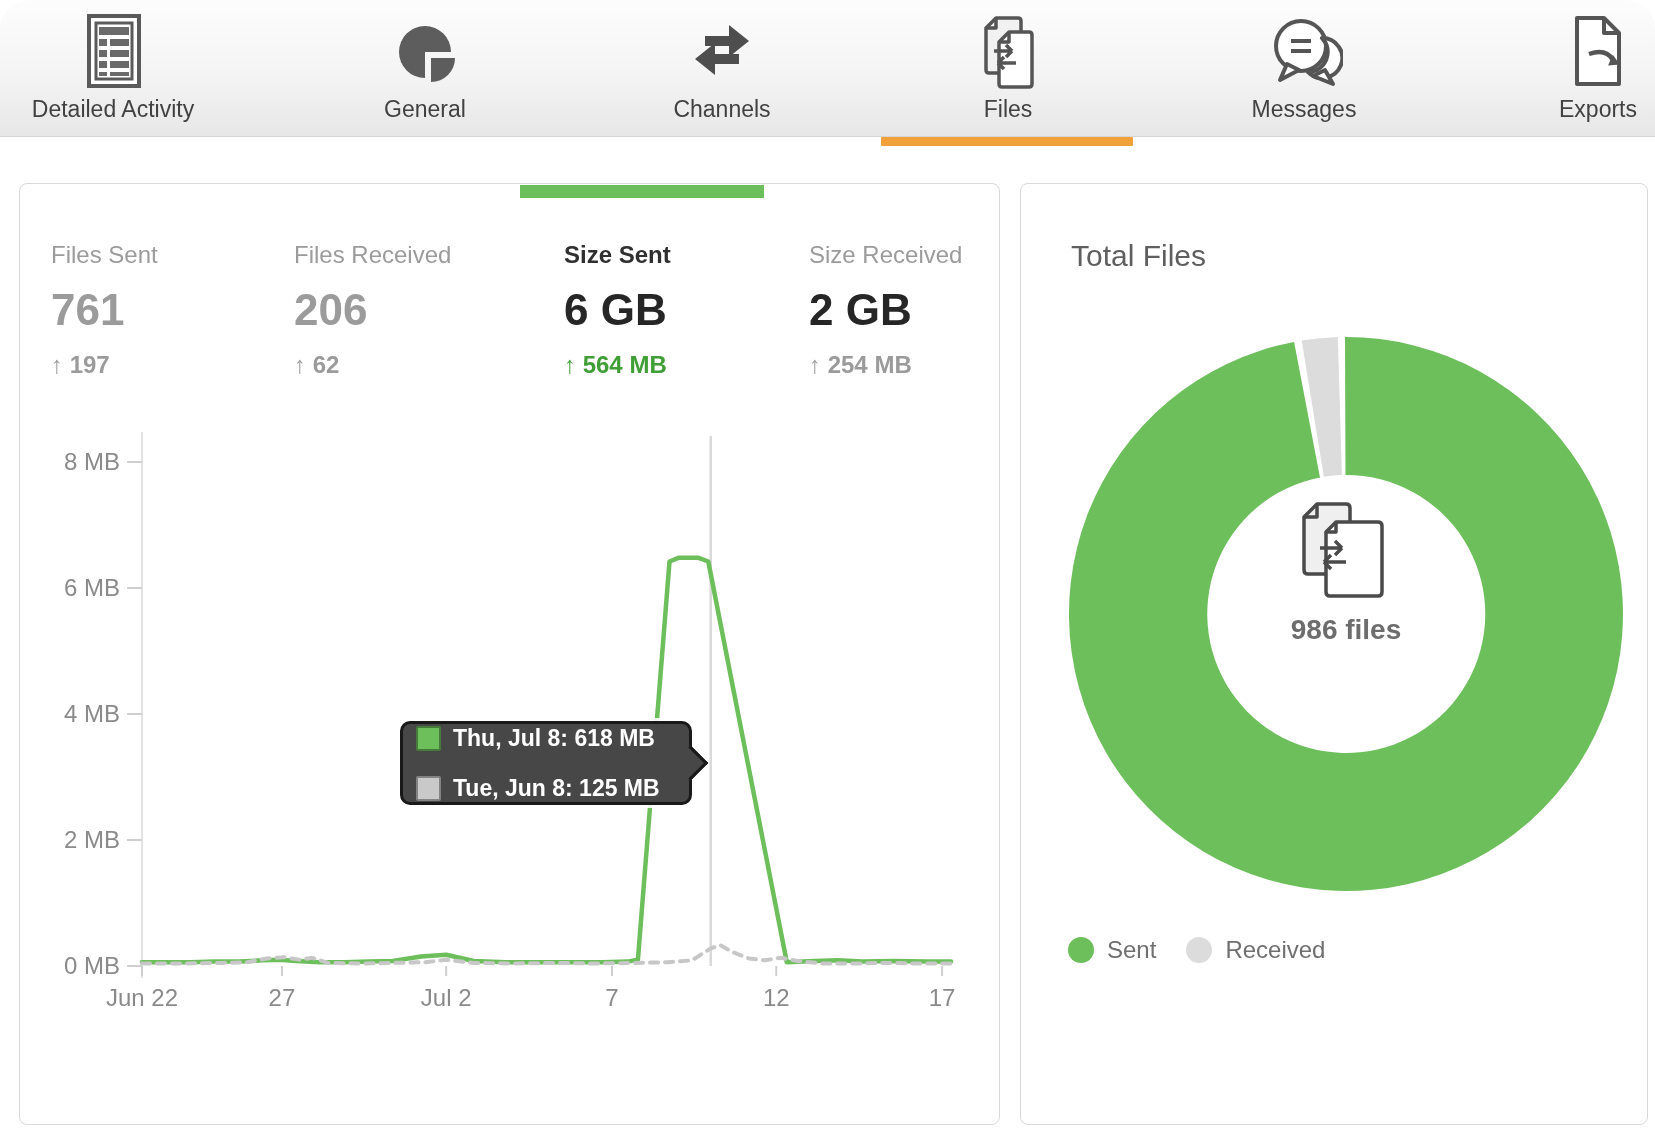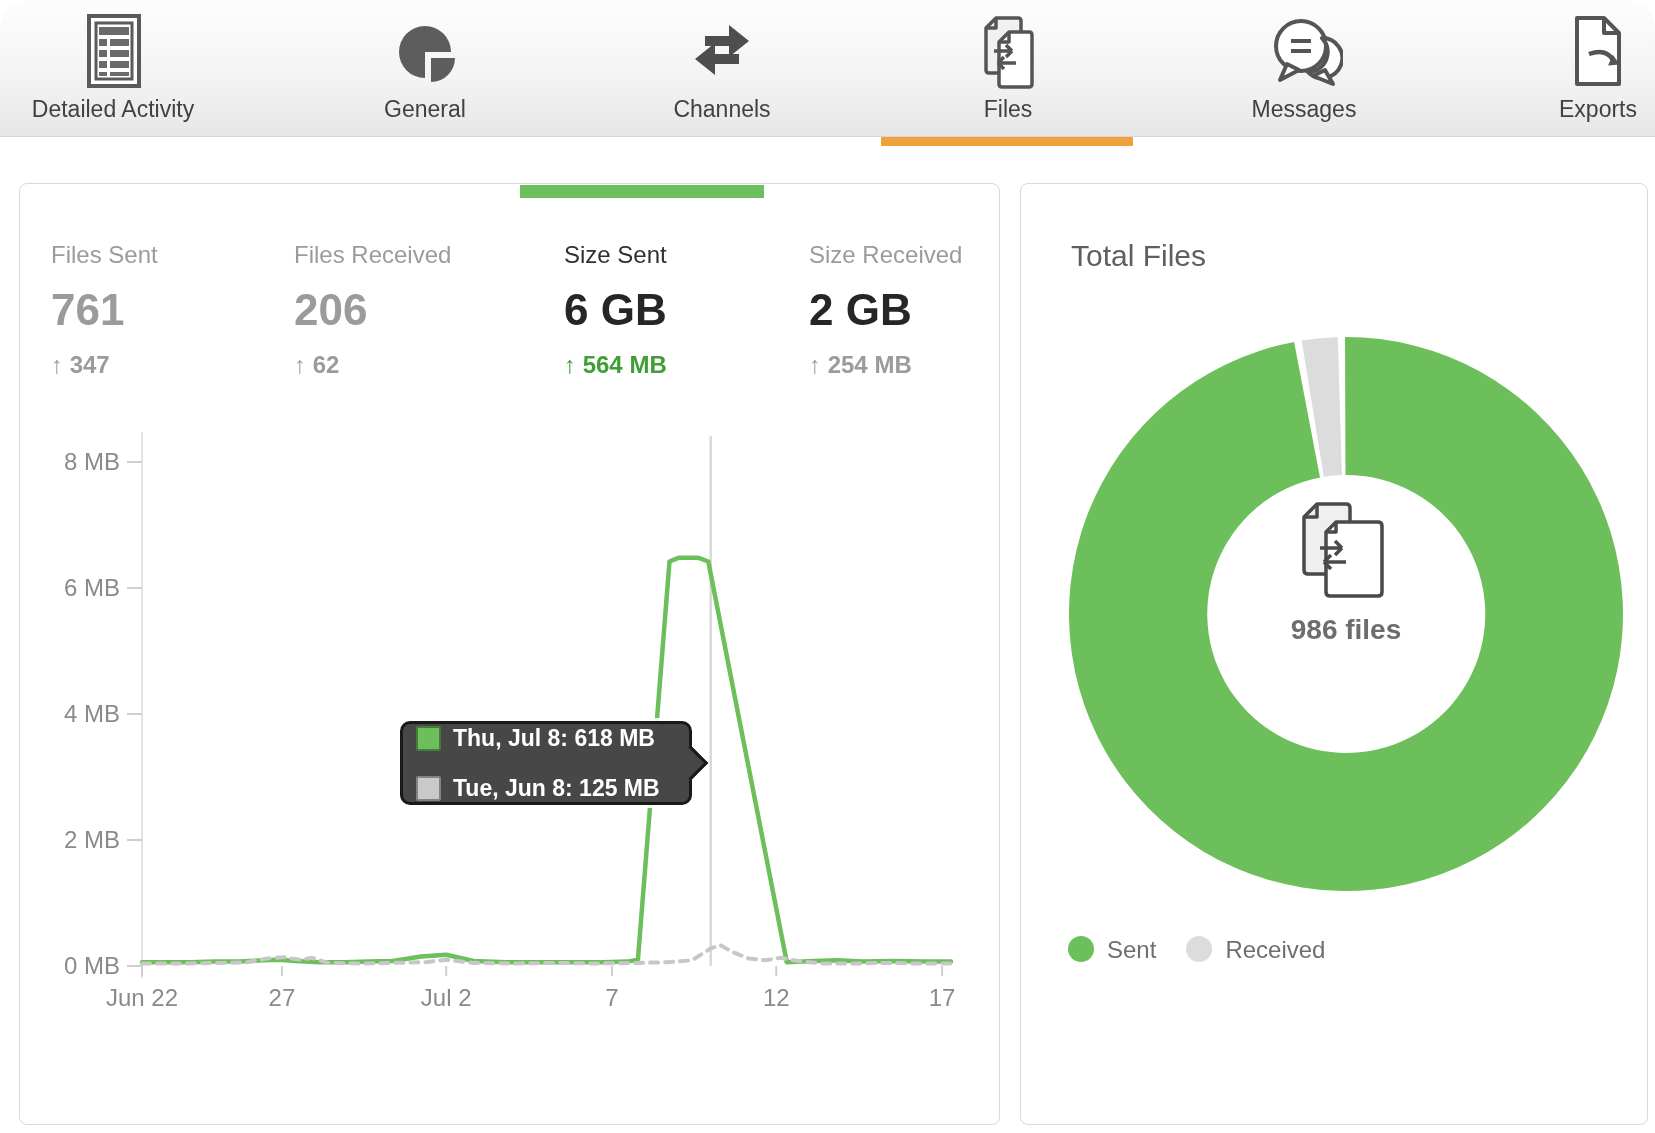"Size Sent" .stat-col.active .stat-label { font-weight: none -> bold }
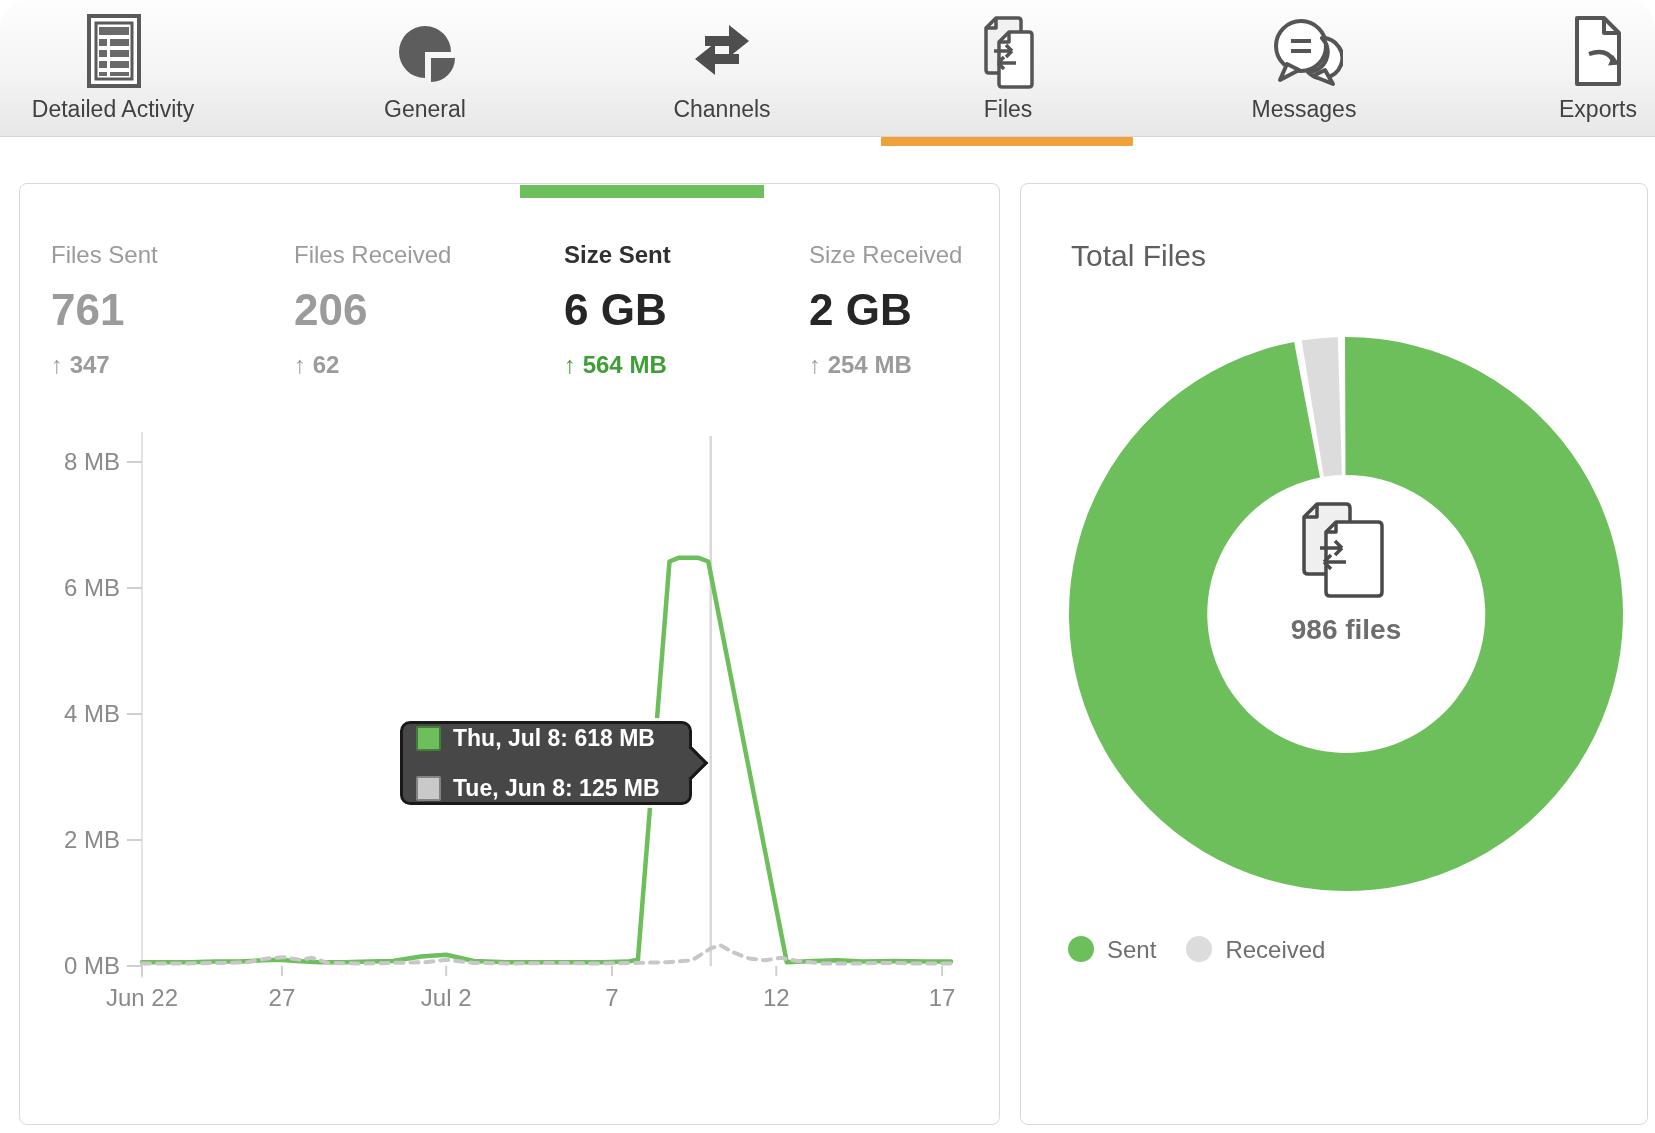"347" span { text: 347 -> 197 }
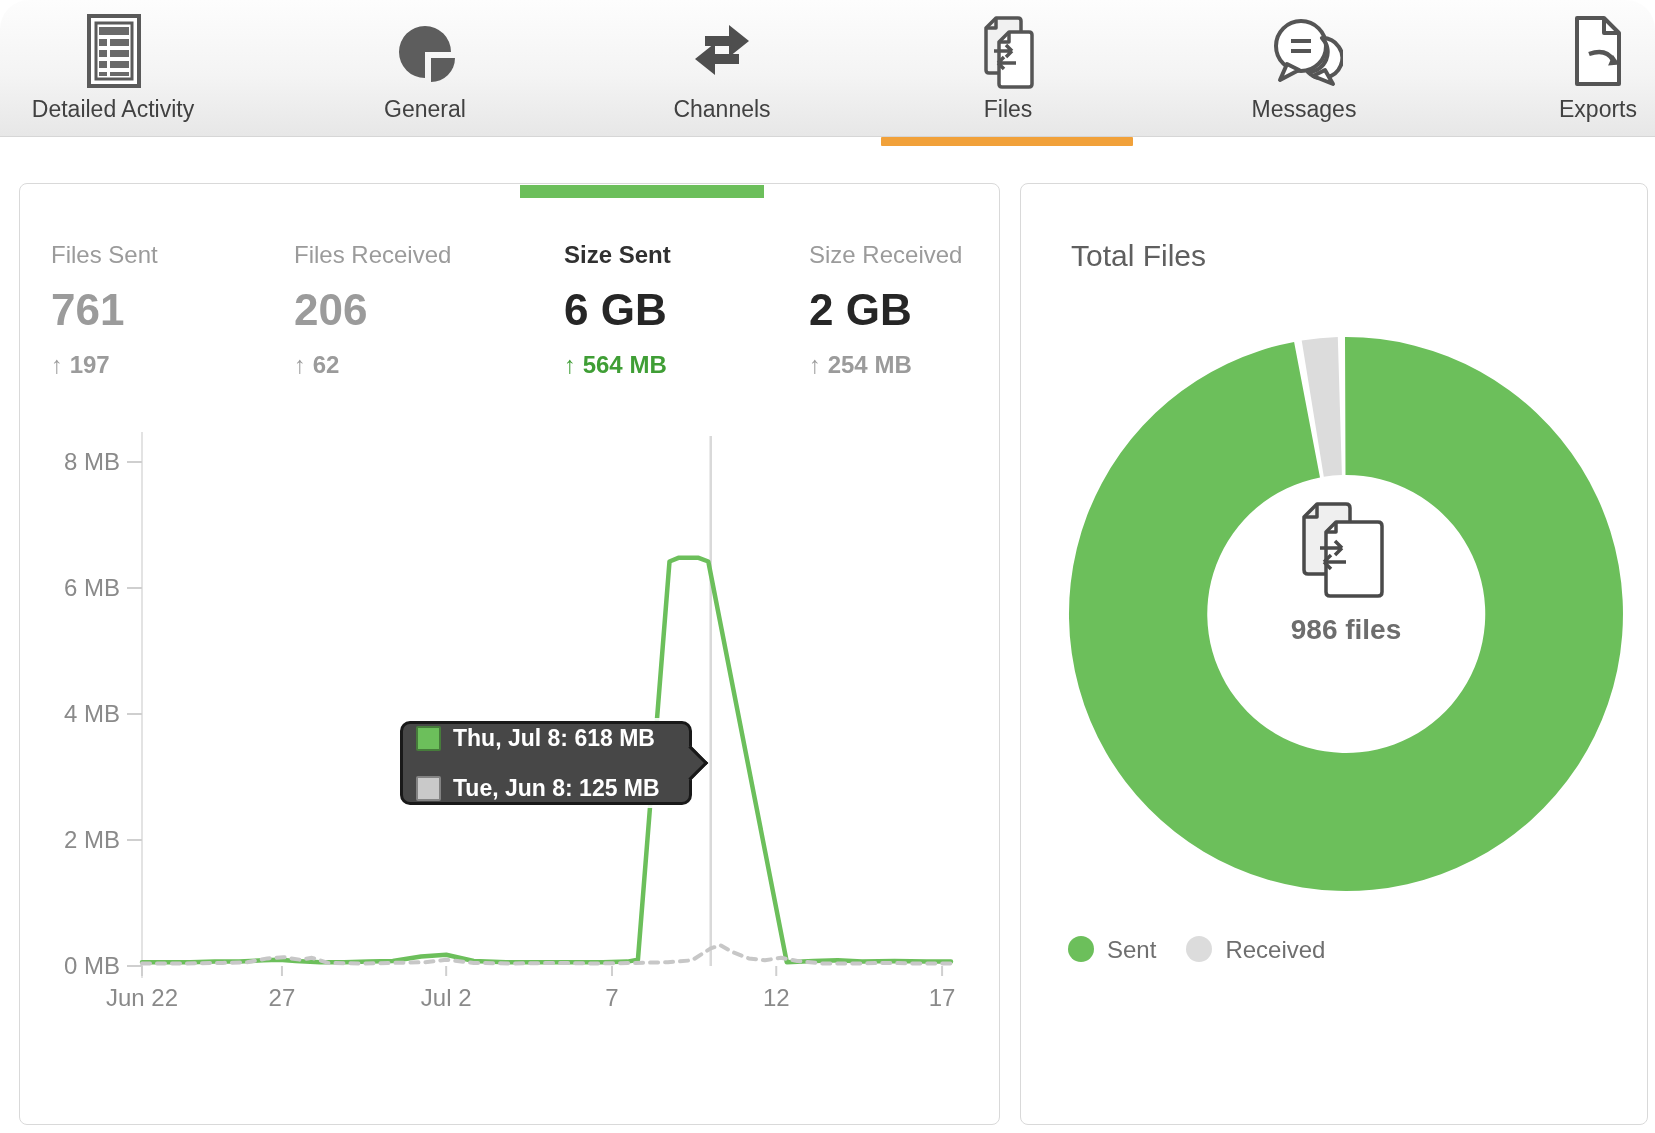"Sent" .legend-item { align-items: flex-start -> center }
